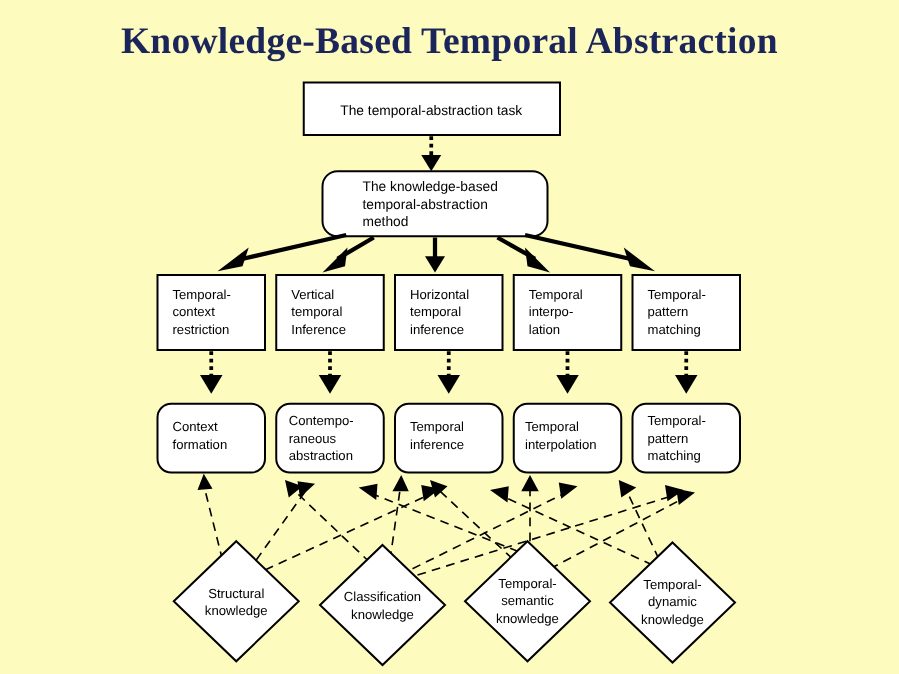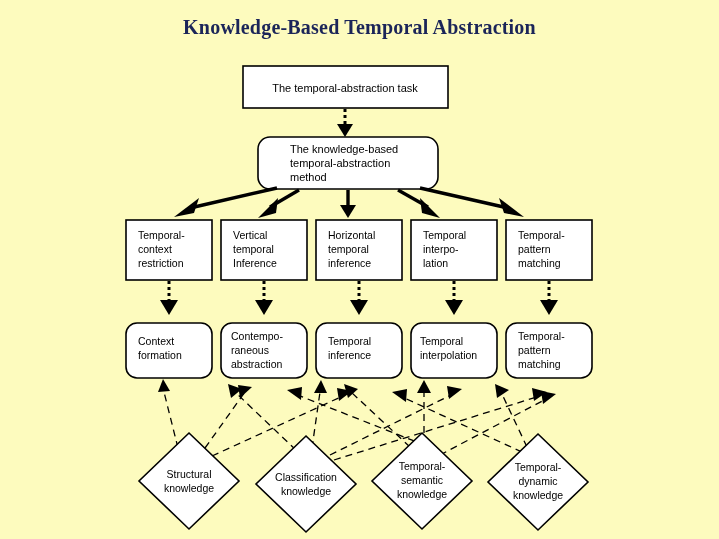"Knowledge-Based Temporal Abstraction" #slide-title { font-size: 20px -> 30px }
